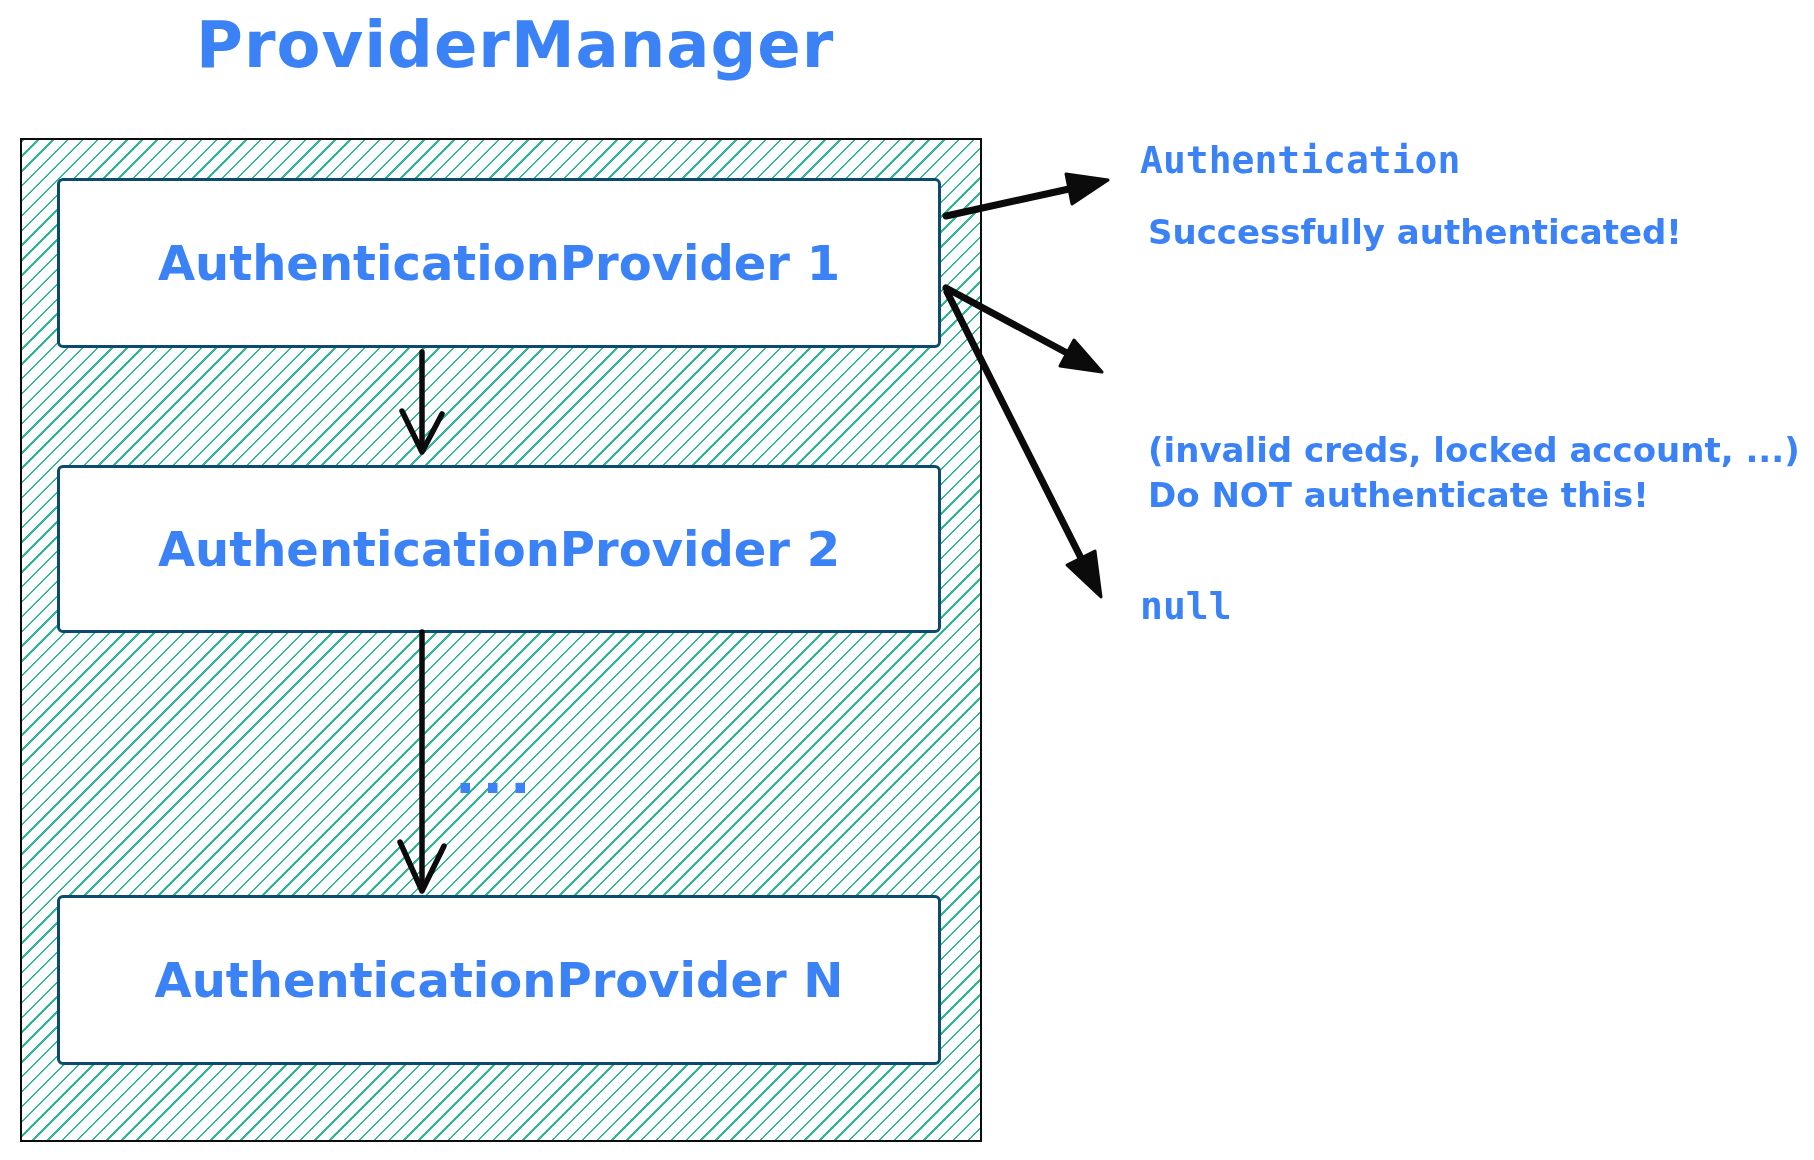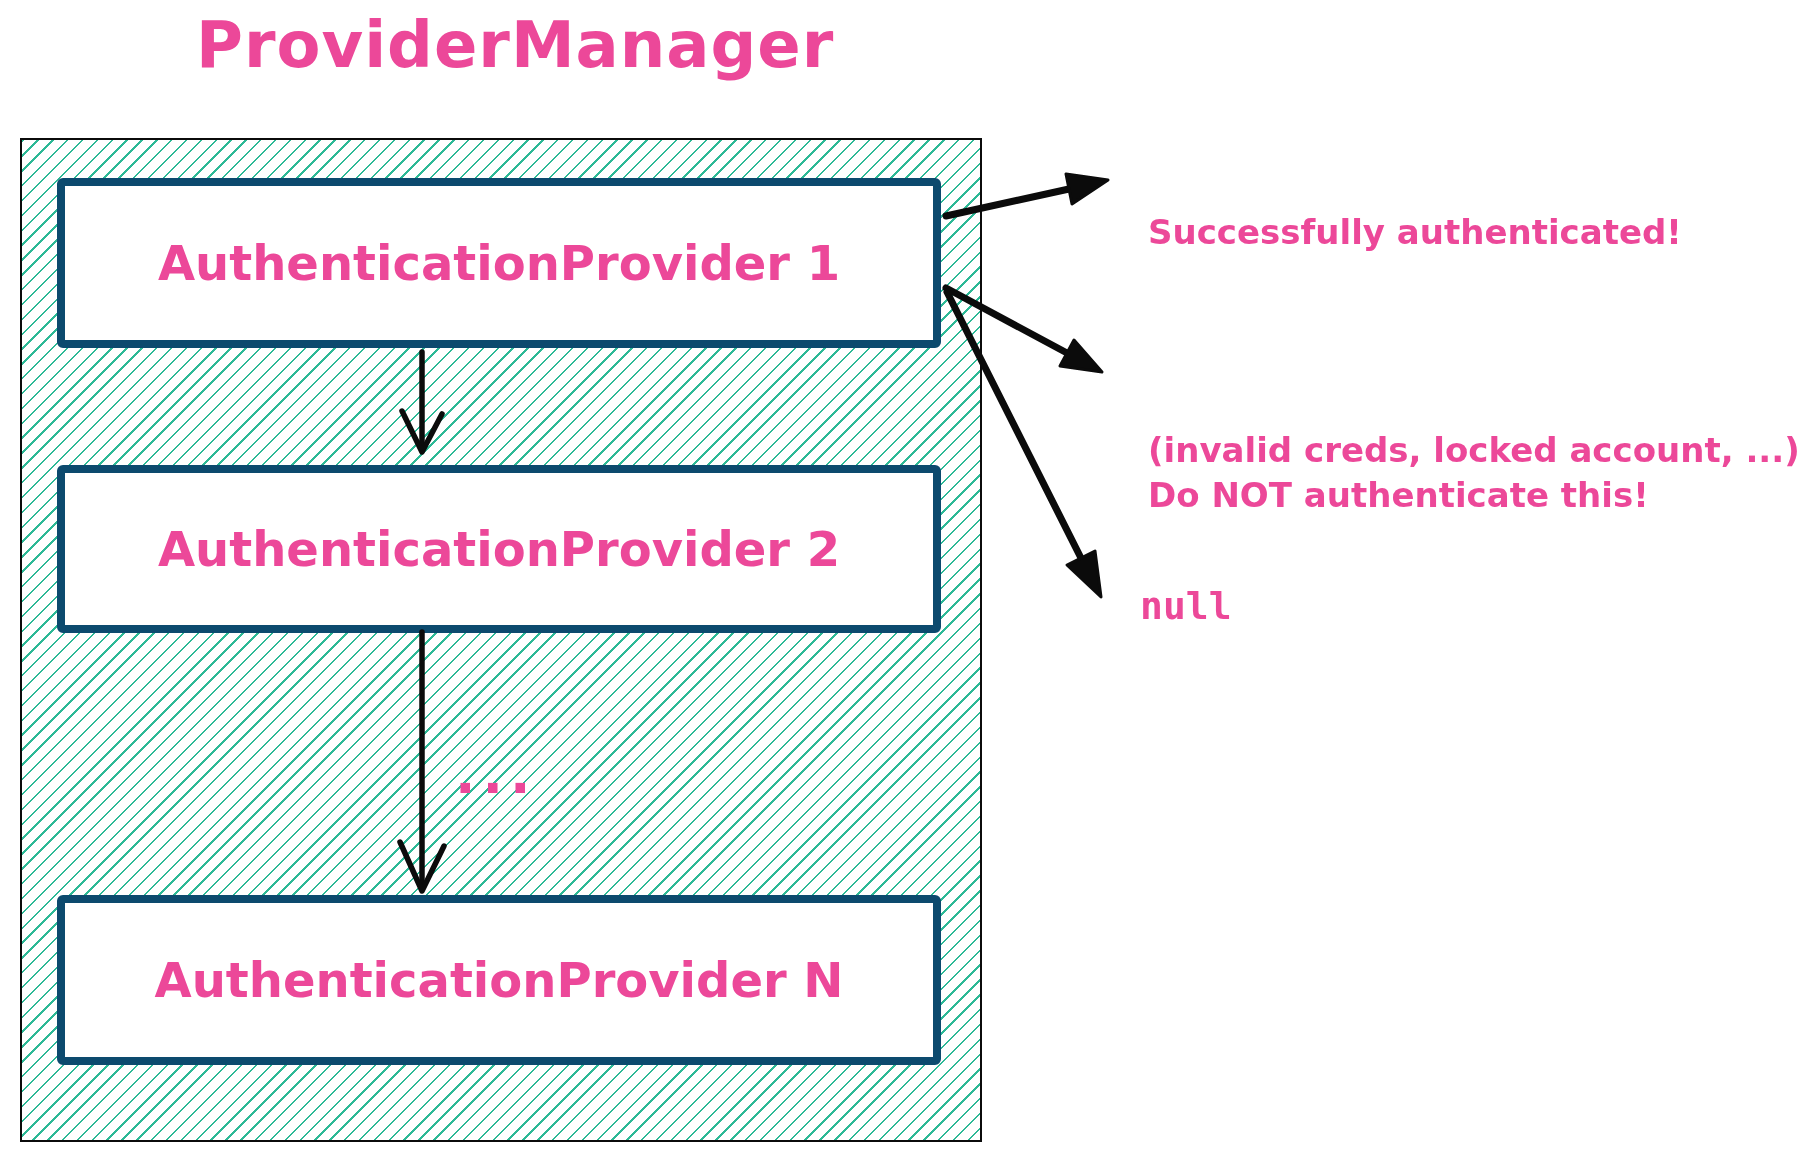"ProviderManager" .canvas { color: #ec4899 -> #3b82f6 }
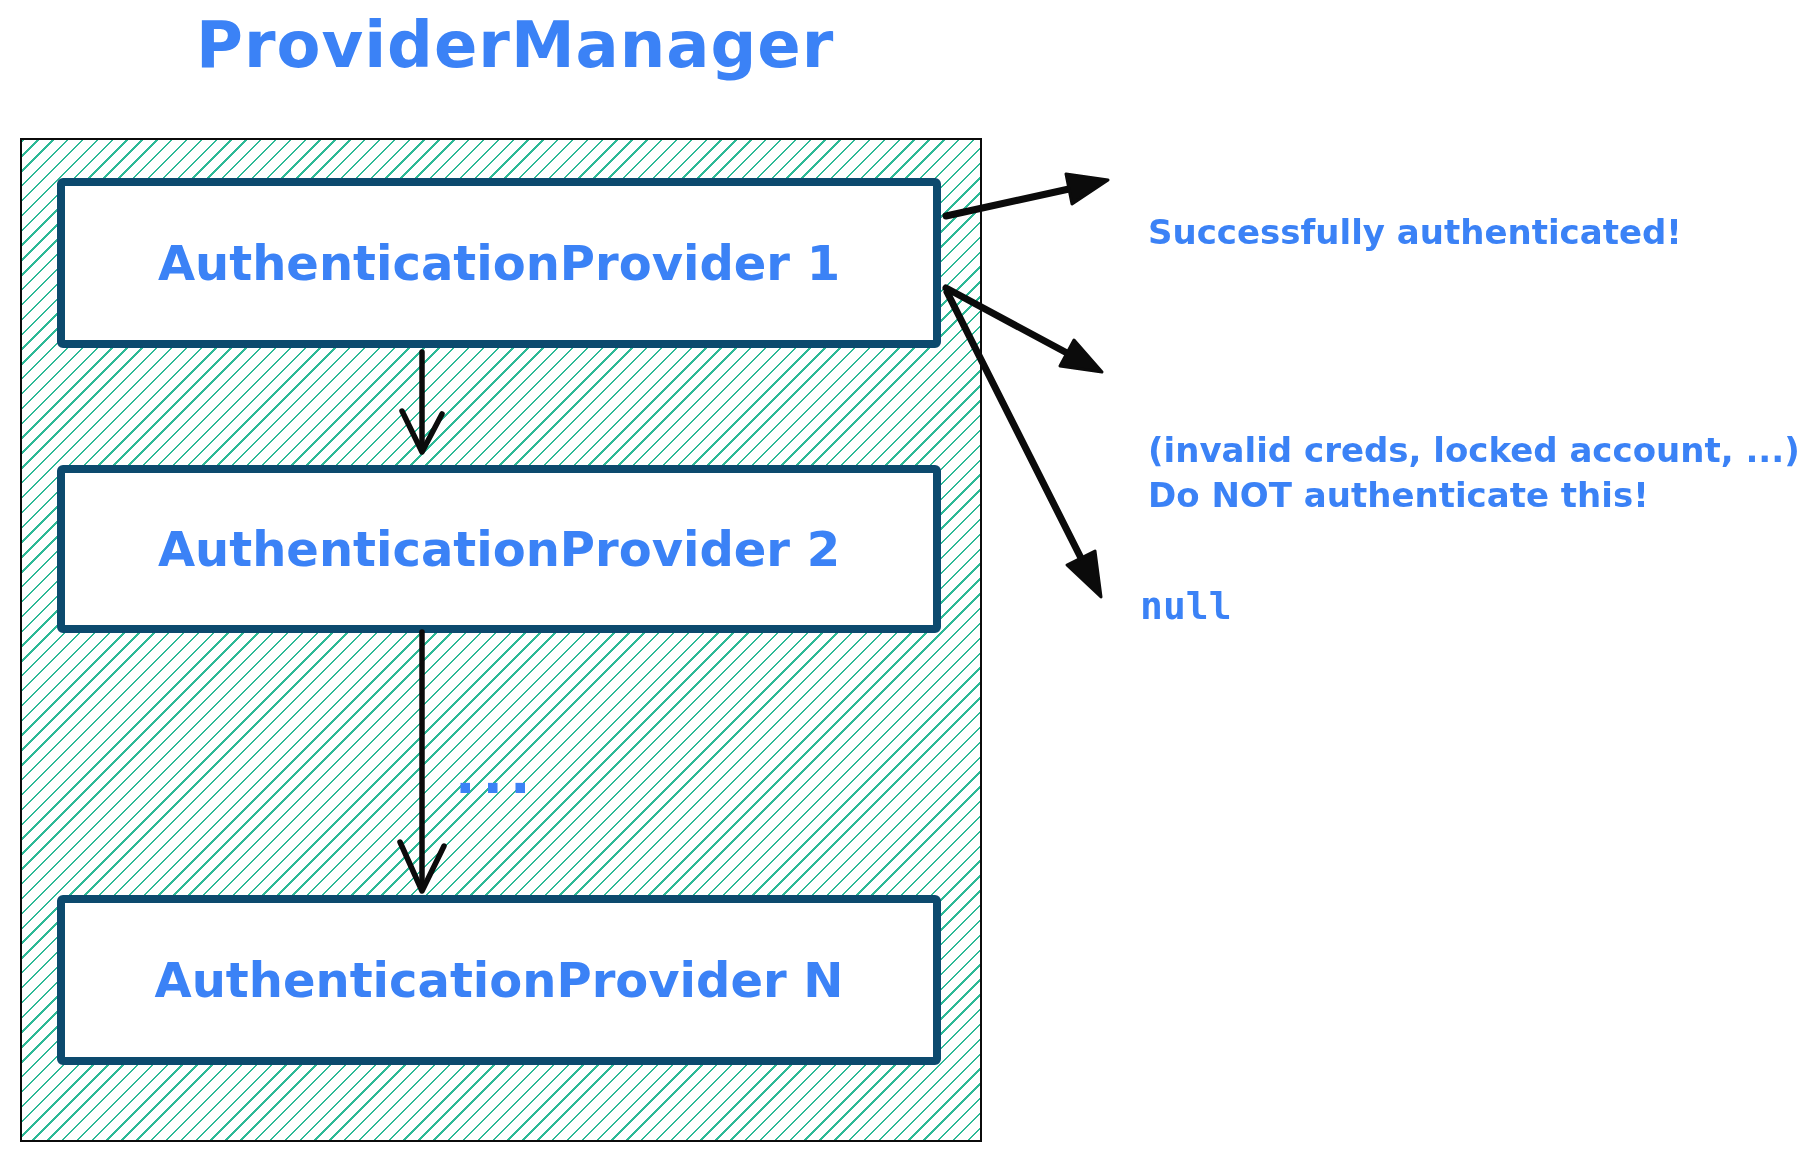"Authentication" div.outcome-heading { html: none -> <div>Authentication</div> }
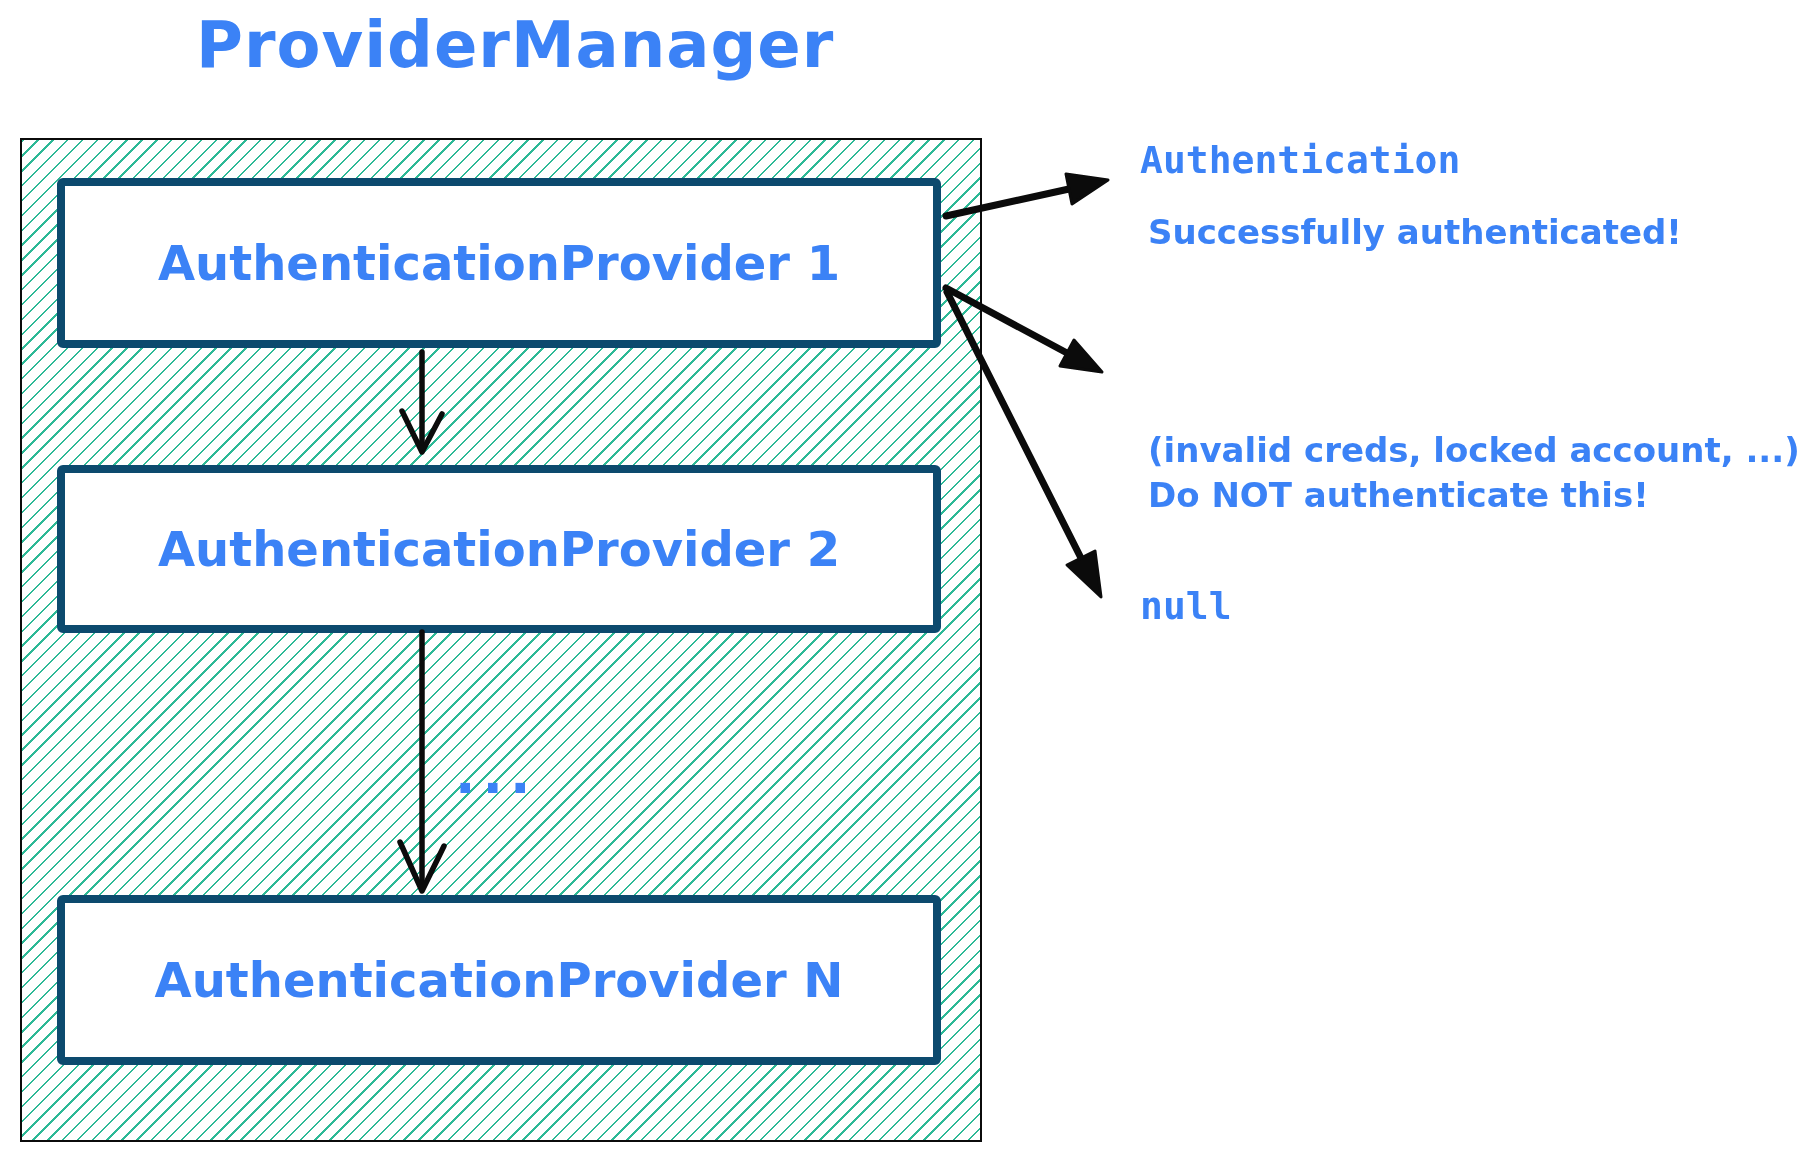"AuthenticationProvider 1" .provider-box { border: 8px solid #0c4a6e -> 3px solid #0c4a6e }
